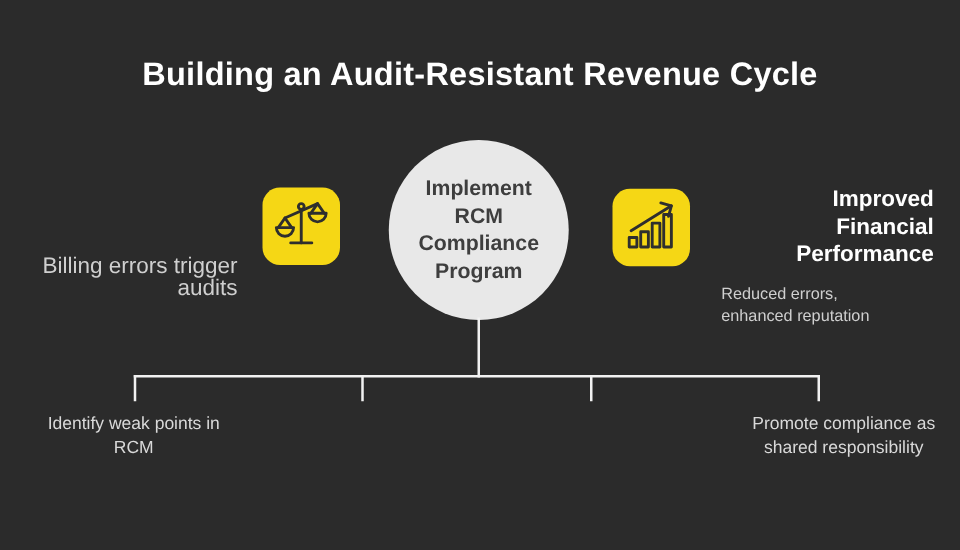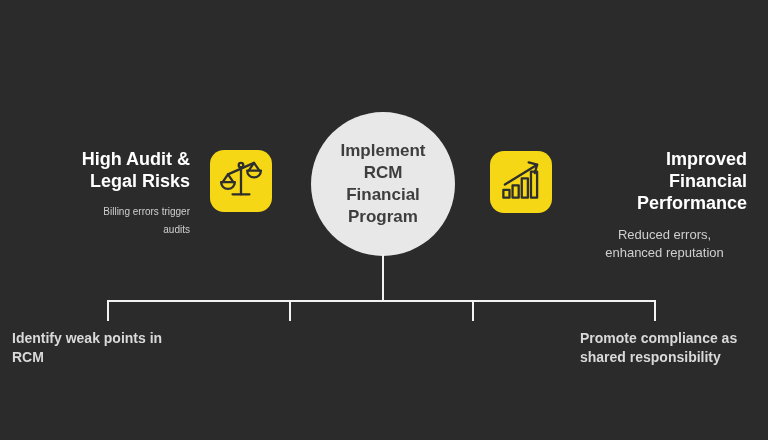"Building an Audit-Resistant Revenue" div.title { html: none -> <div>Building an Audit-Resistant Revenue Cycle</div> }
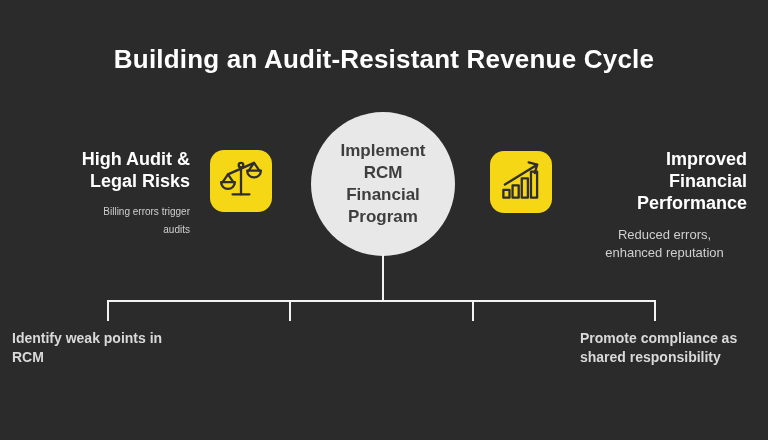"High Audit &" div.left-heading { html: <div>High Audit &amp; Legal Risks</div> -> none }
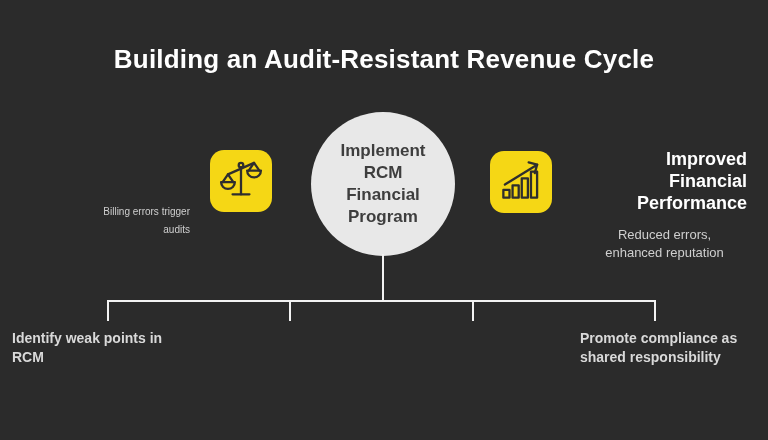"Implement" div.circle-label { text: Financial -> Compliance }
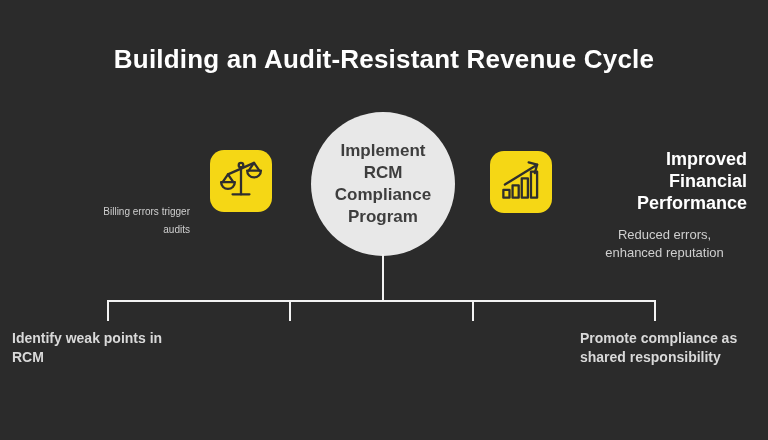"Billing errors trigger" .left-subtext { font-size: 10px -> 18px }
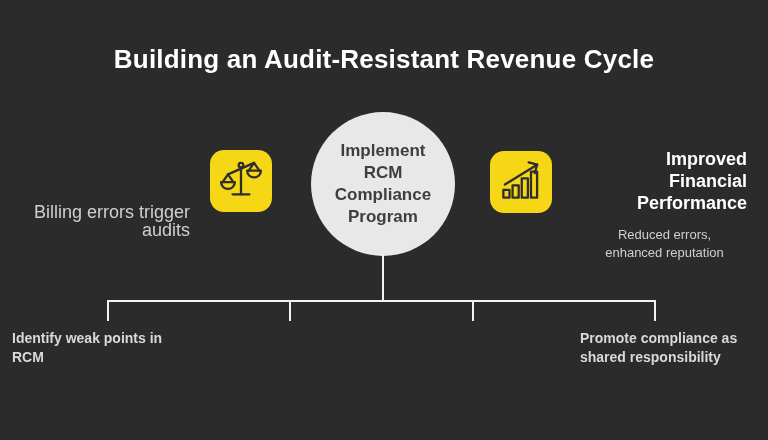"Reduced errors," .right-subtext { text-align: center -> left }
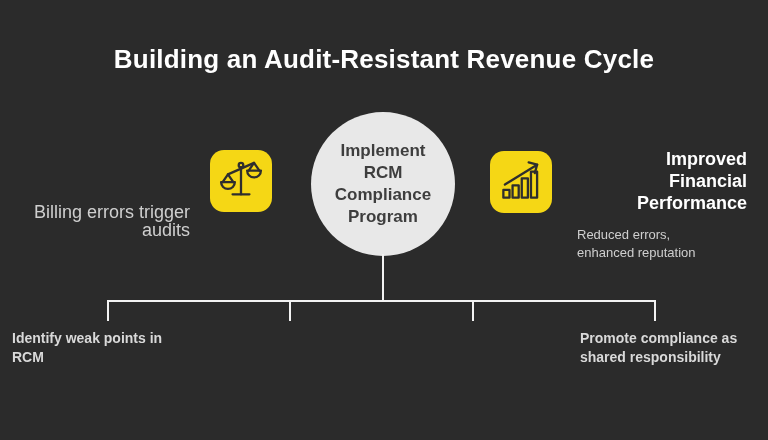"Identify weak points in" .branch { font-weight: 700 -> 400; text-align: none -> center }
